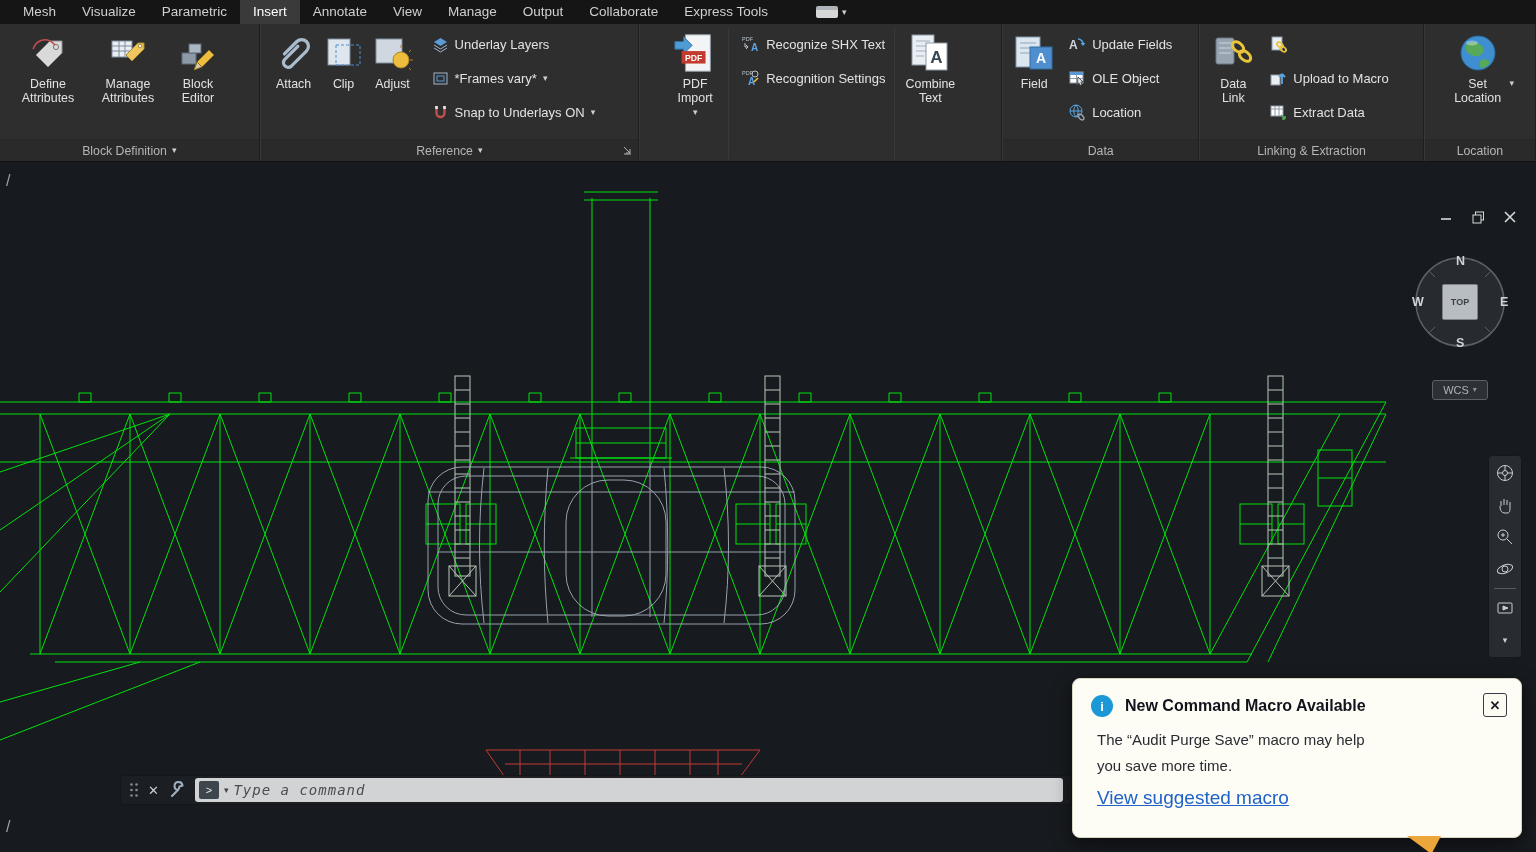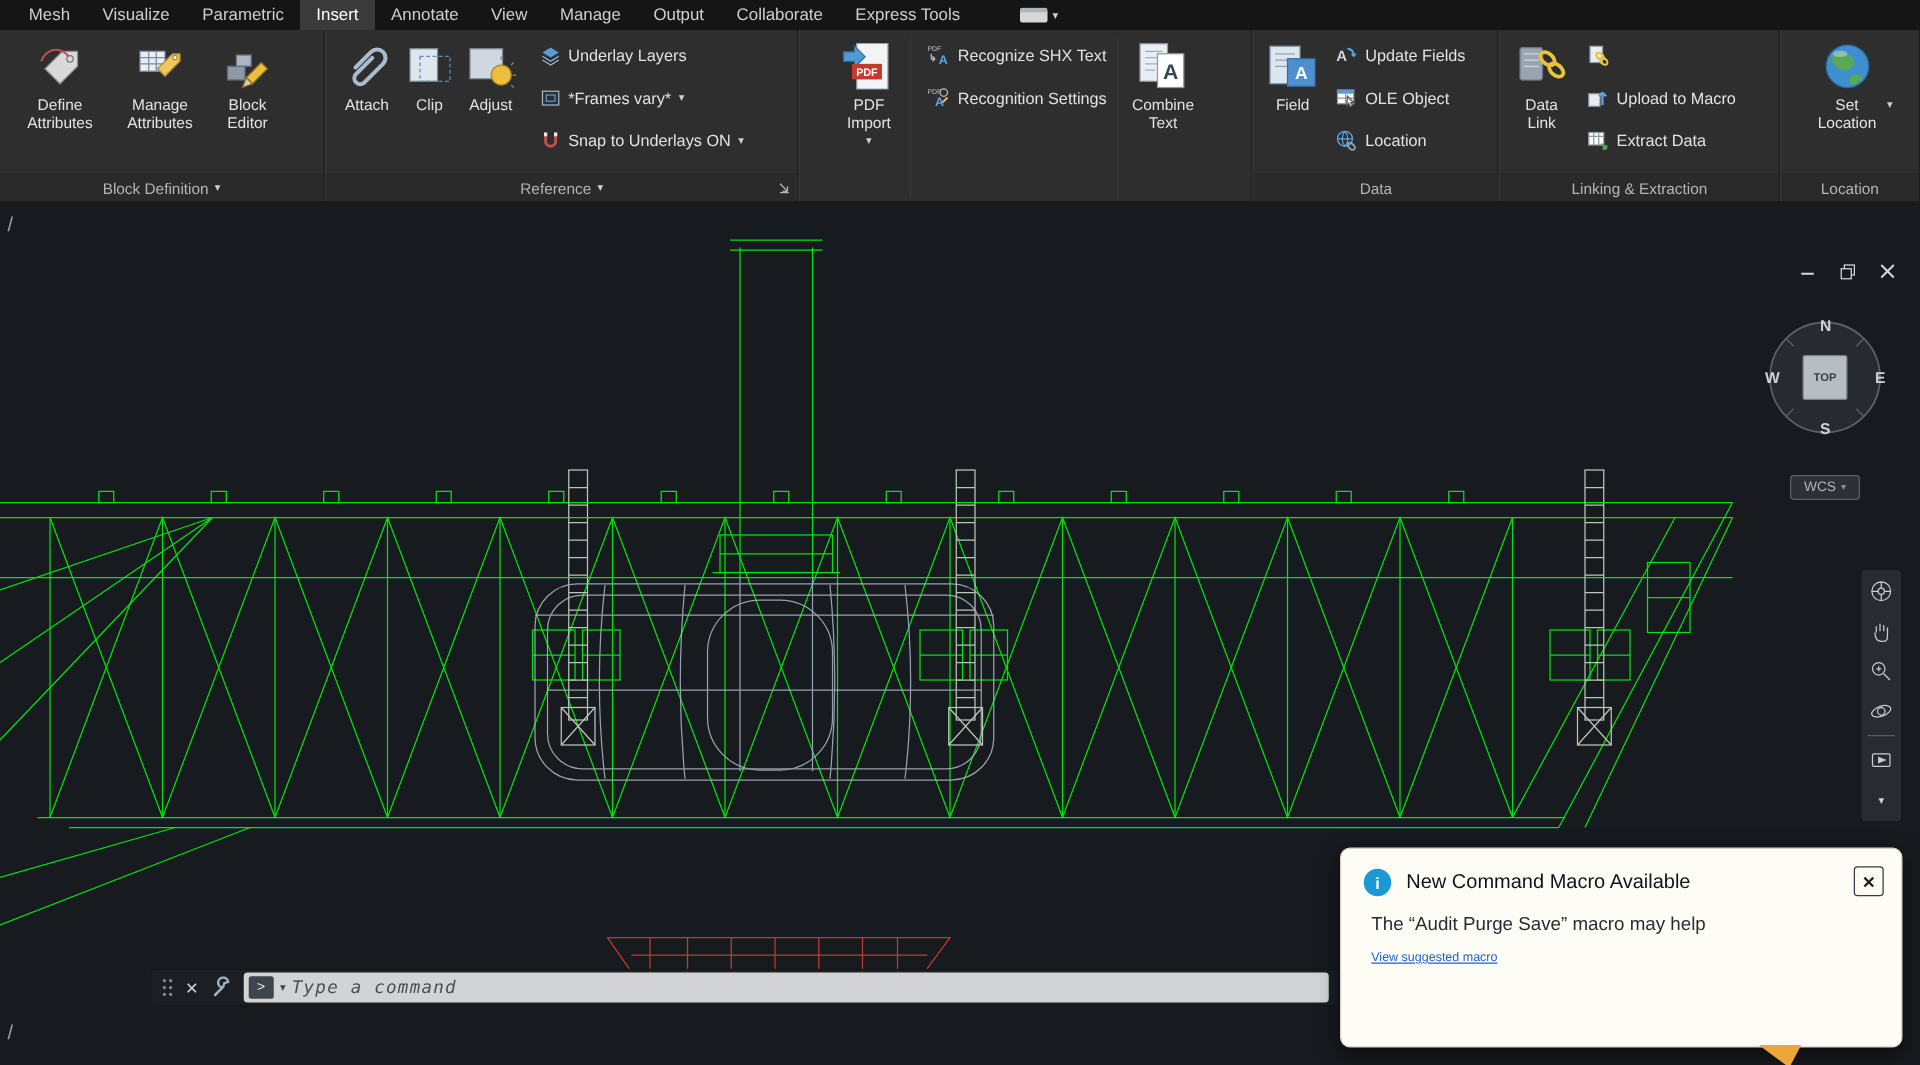"New Command Macro Available" .notif-title { font-weight: normal -> bold }
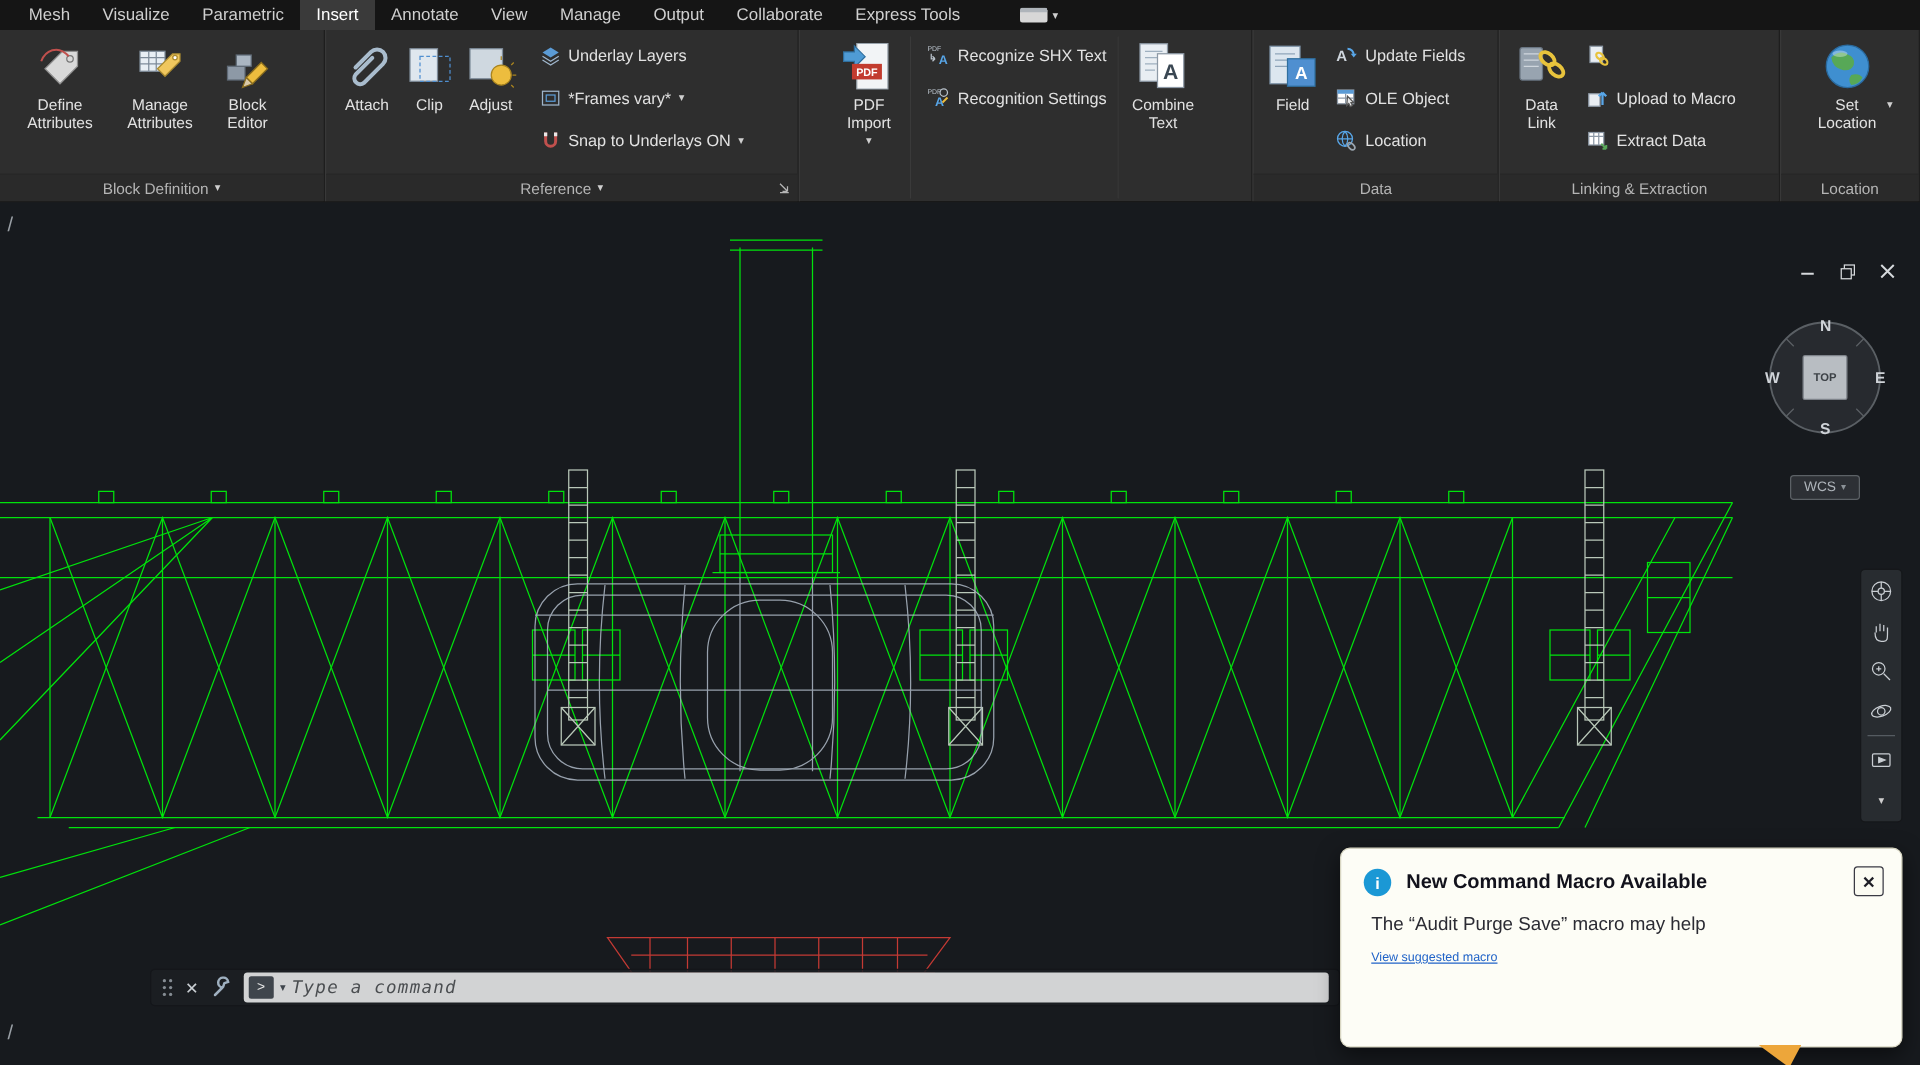"you save more time." div { html: none -> <div>you save more time.</div> }
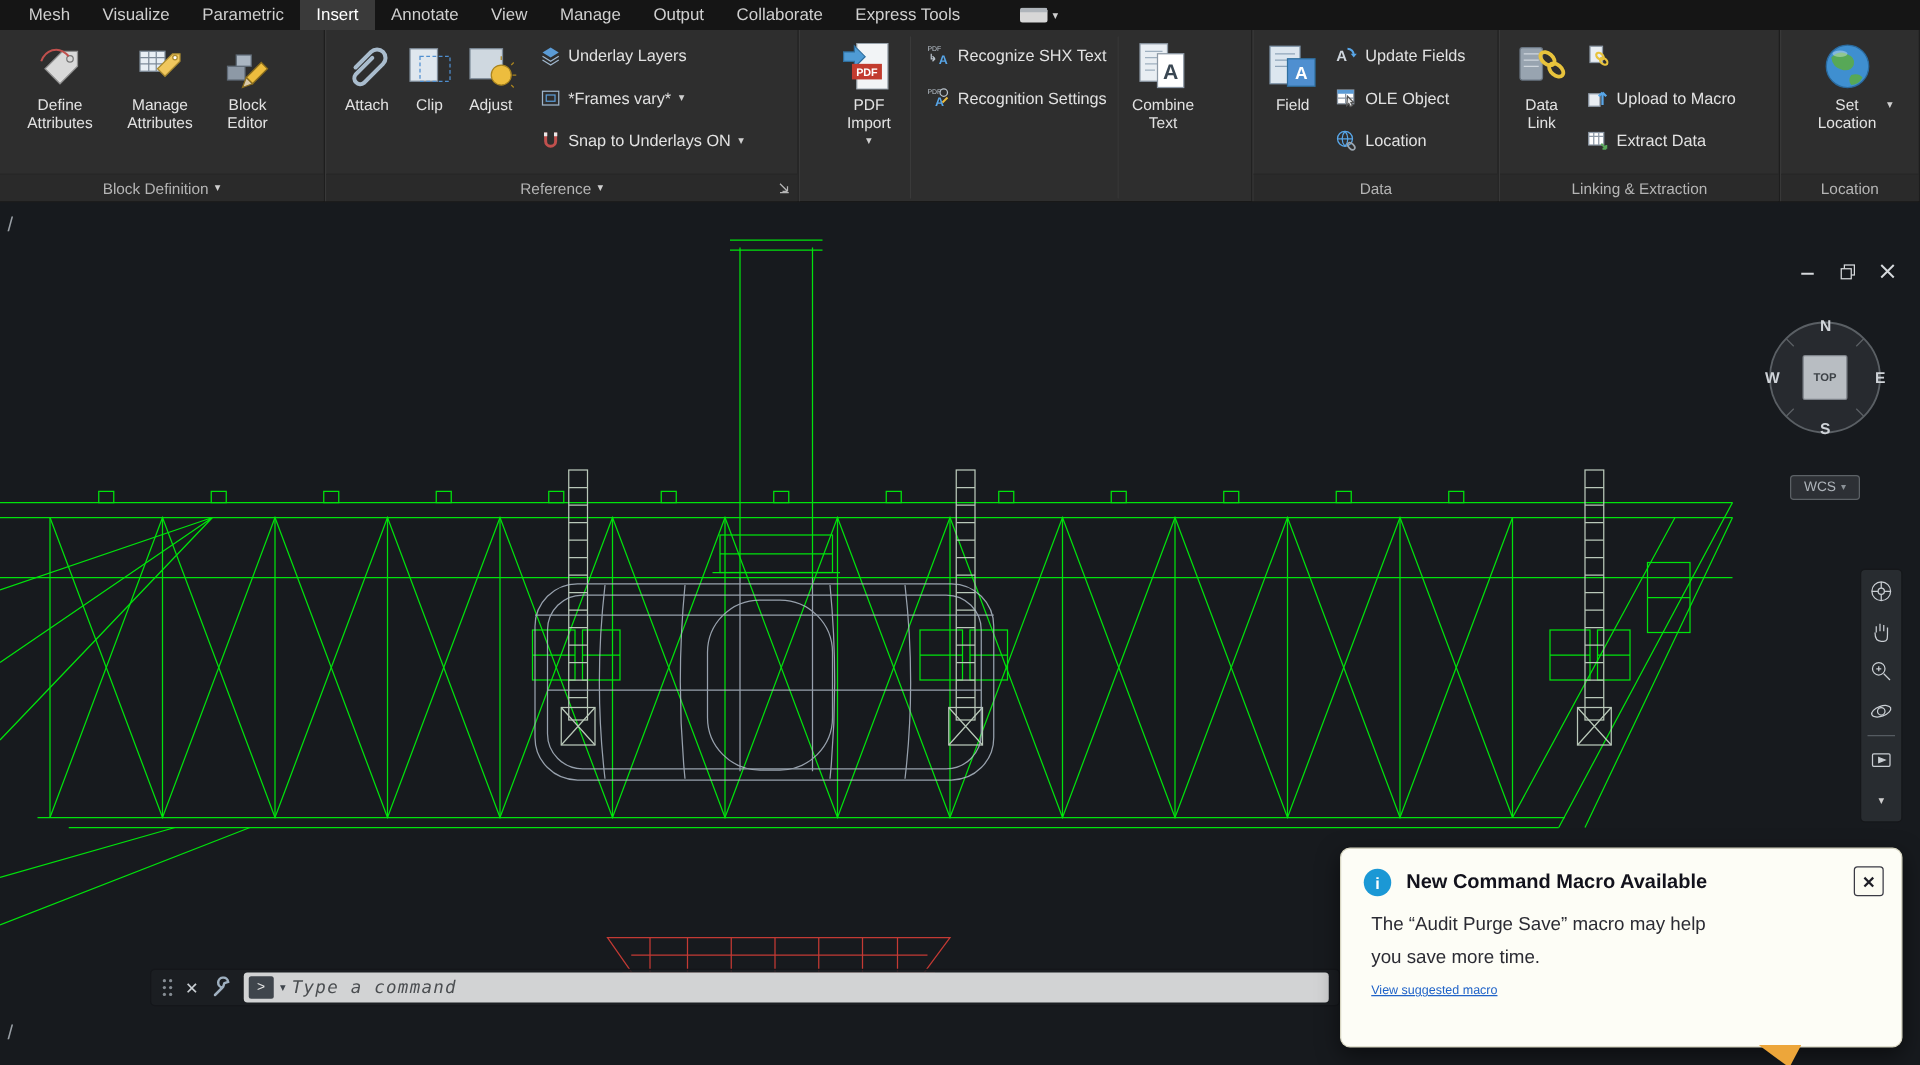"View suggested macro" .notif-link { font-size: 10px -> 19px }
